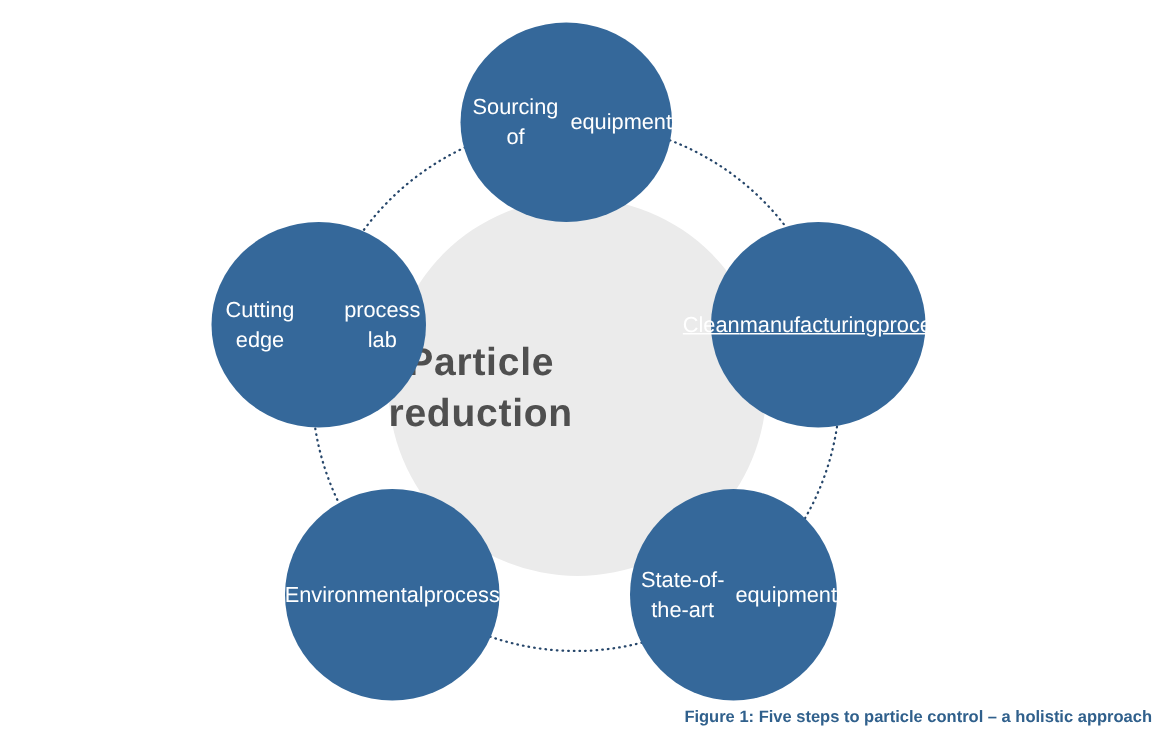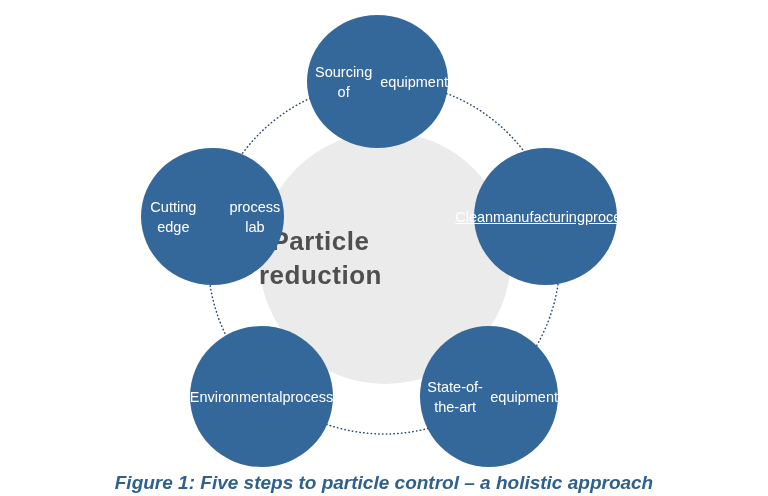"Figure 1: Five steps to" .caption { font-size: 19px -> 11px; font-style: italic -> none; text-align: center -> right }
